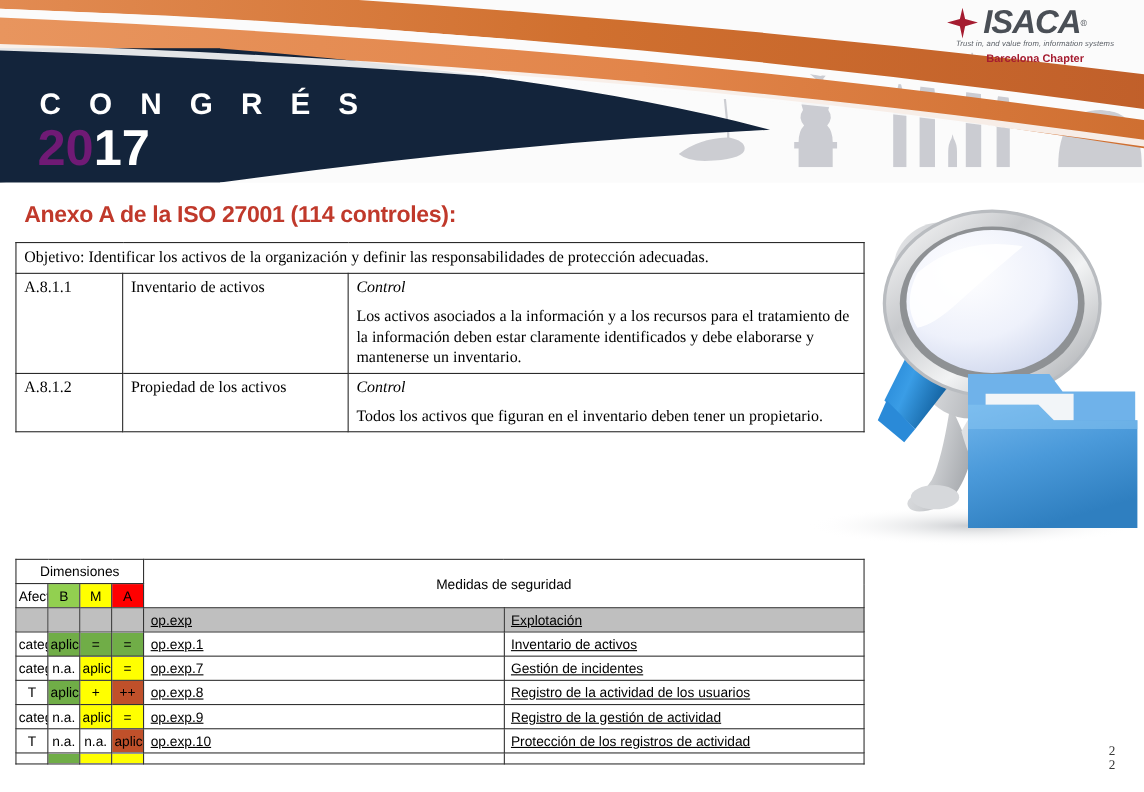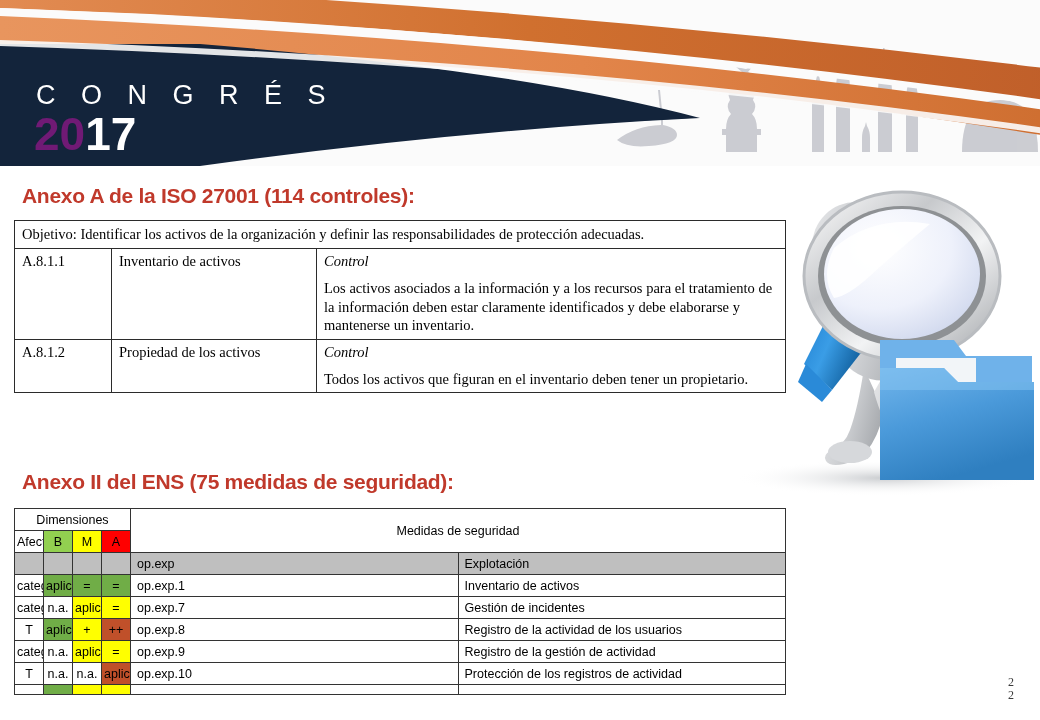"ISACA®" div.isaca { html: none -> <div> <div> <svg> <path></path> </svg> <span>ISACA</span><span>®</span> </div> <div>Trust in, and value from, information systems</div> <div>Barcelona Chapter</div> </div> }
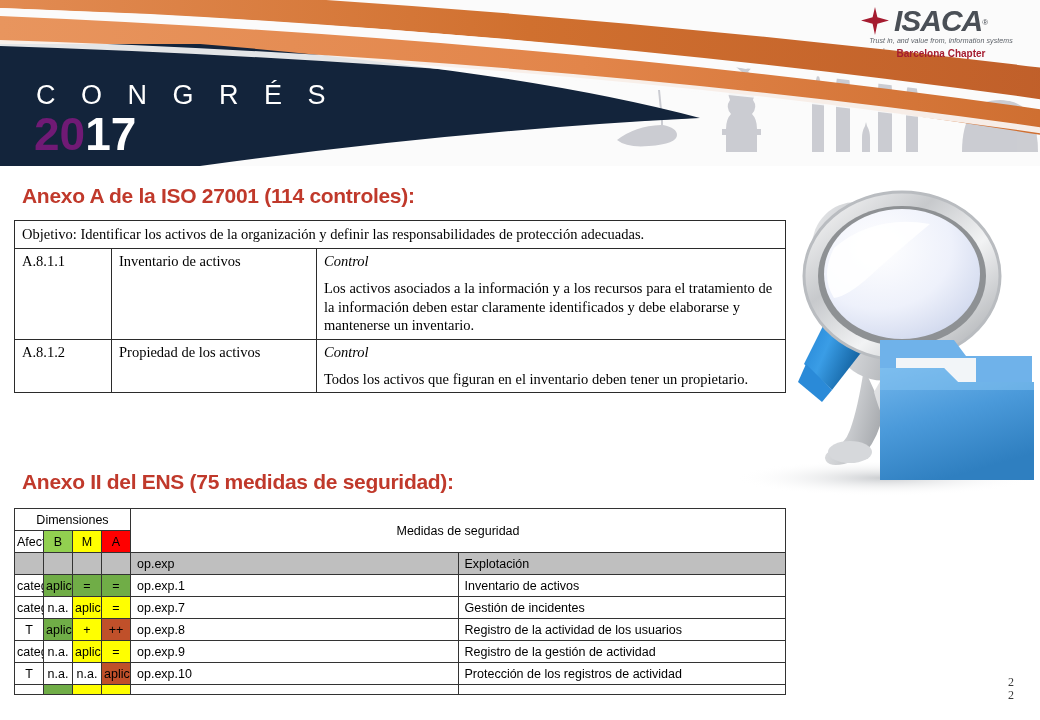"C O N G R" .congres-text { font-weight: 400 -> 700 }
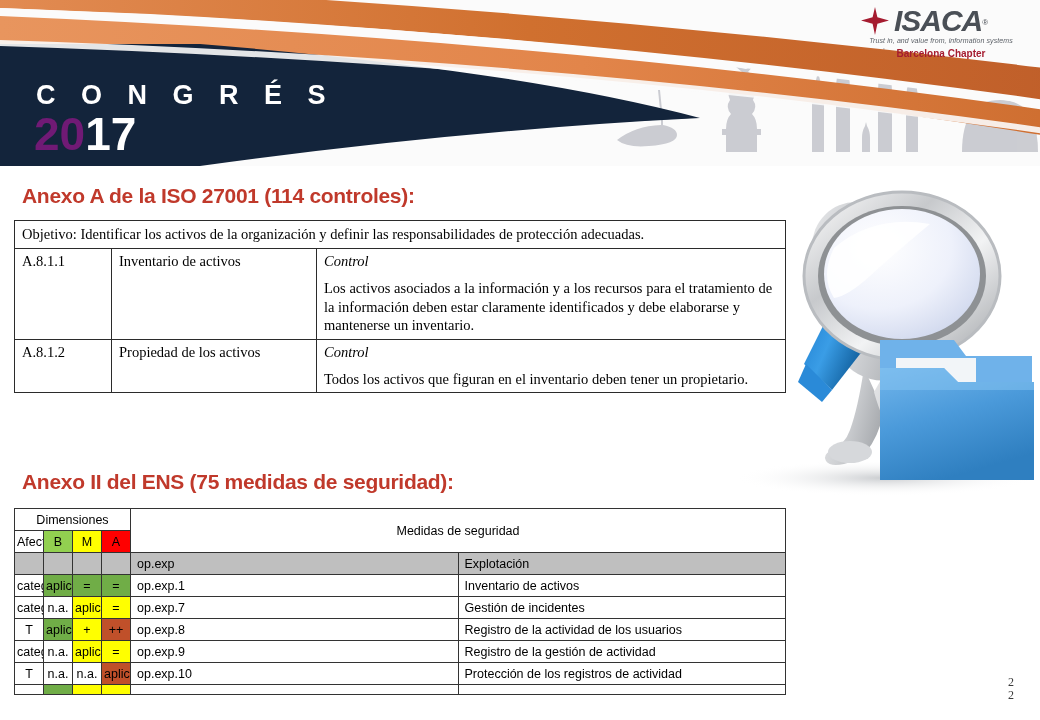"Anexo II del ENS (75" div.sec-title { html: <div>Anexo II del ENS (75 medidas de seguridad):</div> -> none }
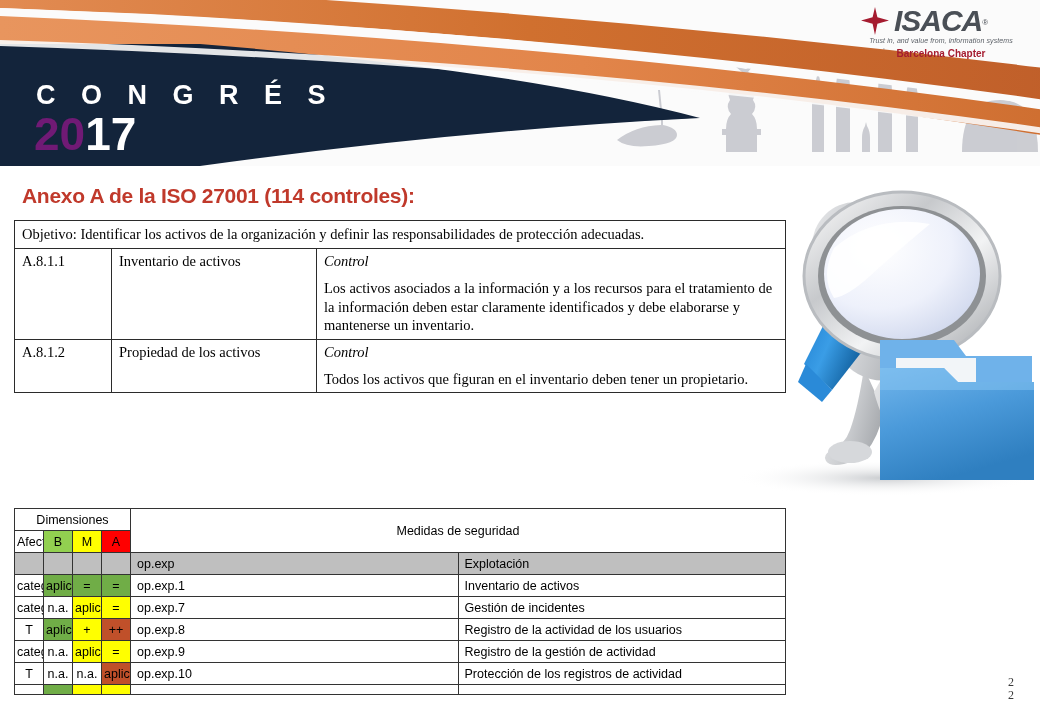"op.exp" .ens-table td.left { text-decoration: none -> underline }
